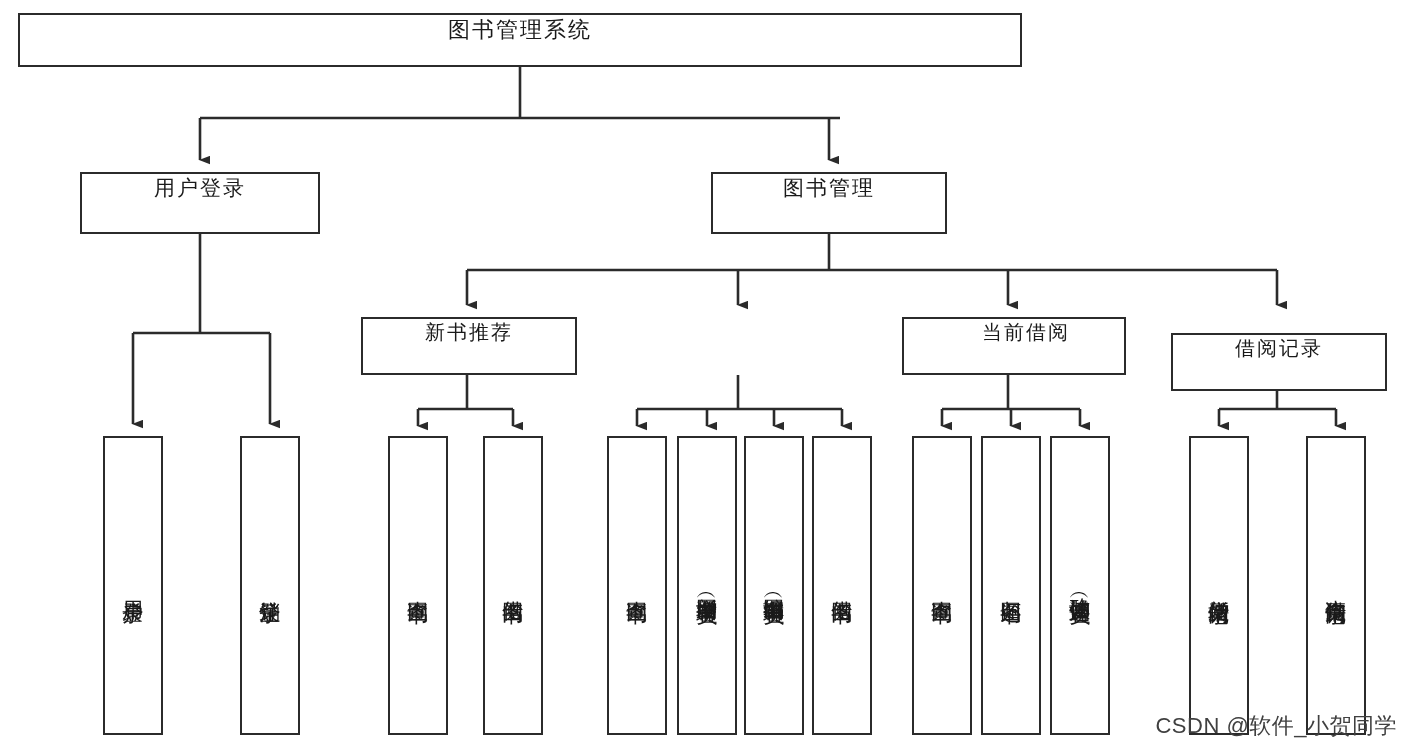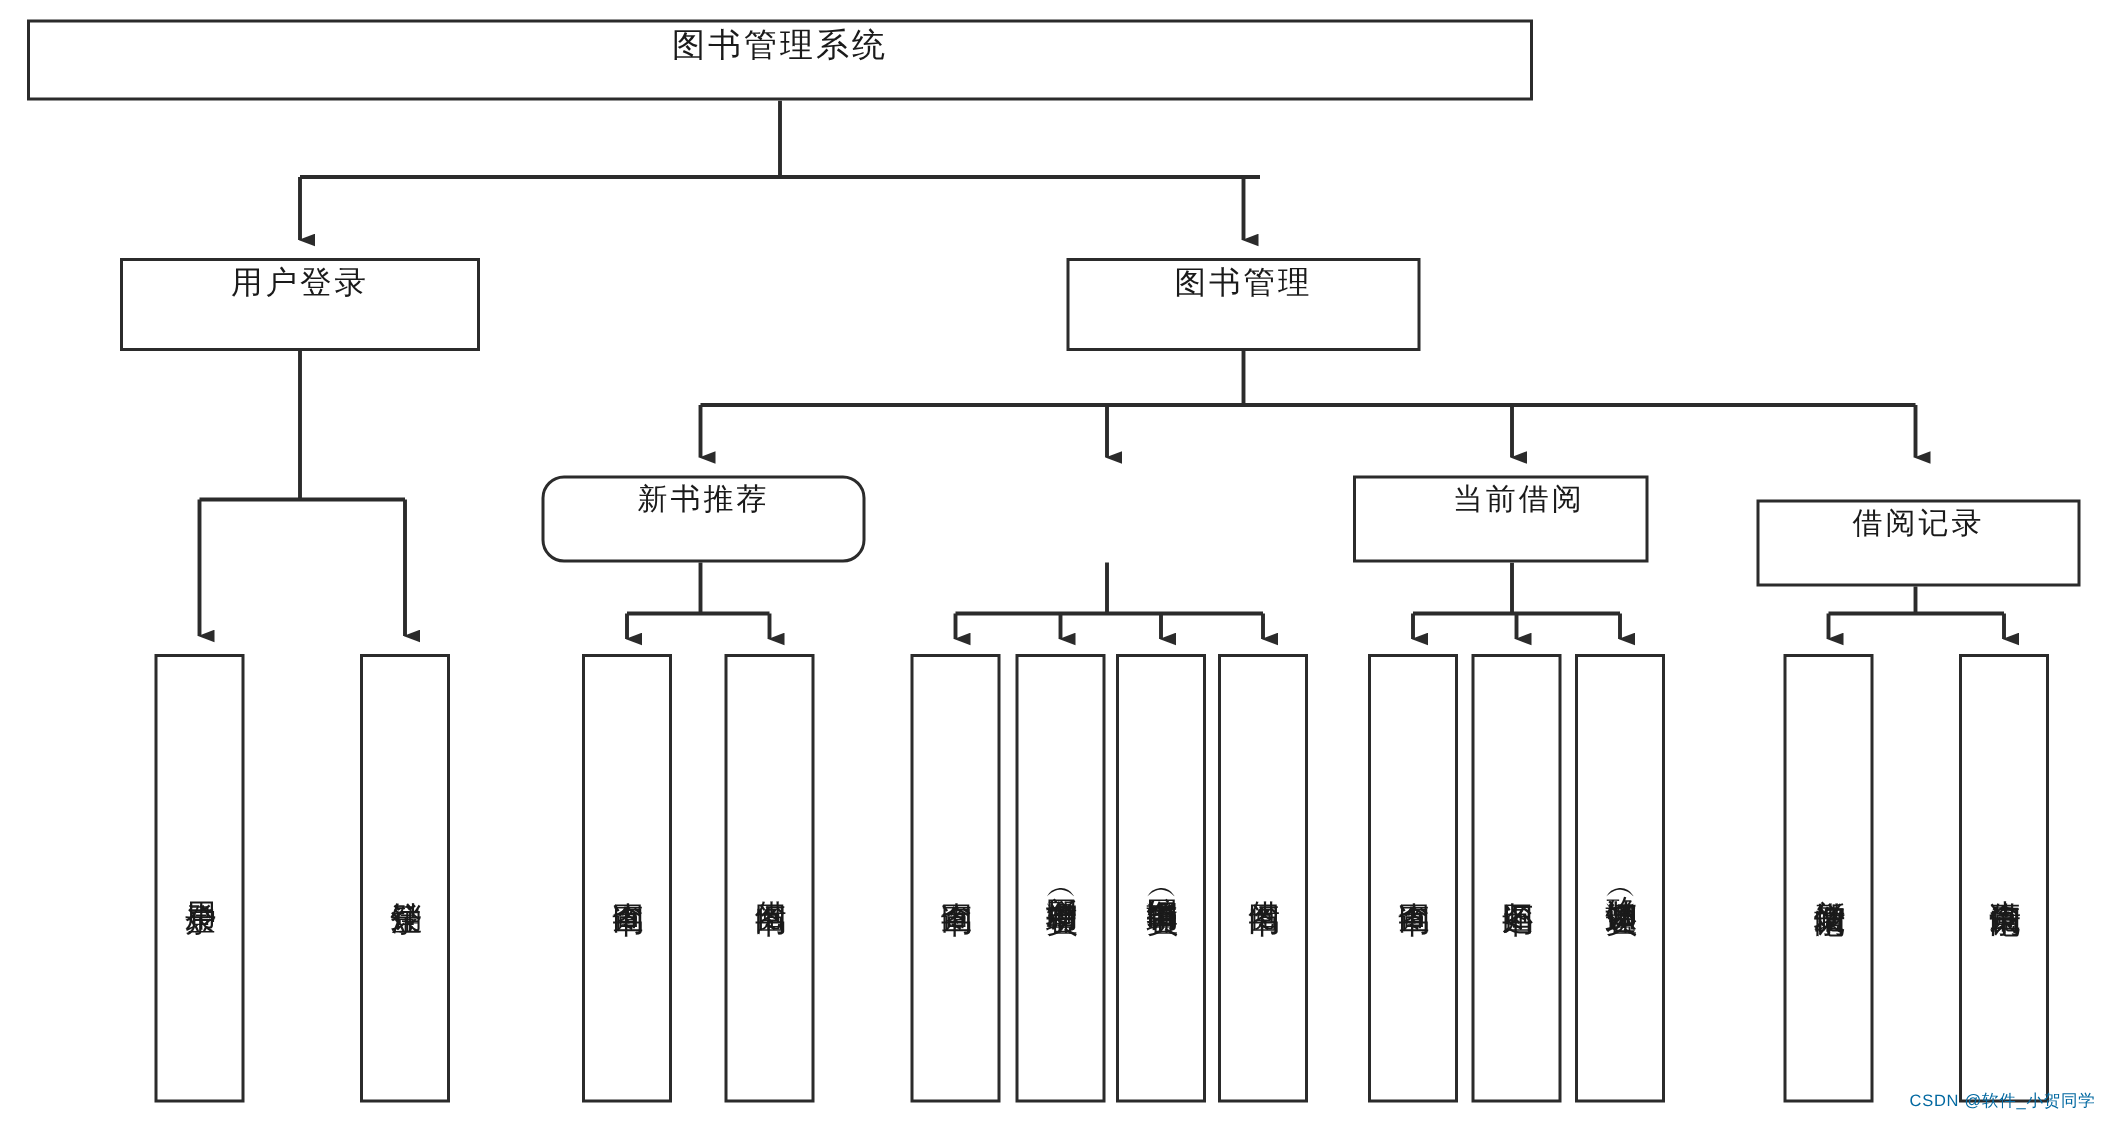"新书推荐" div.node { border-radius: 15px -> none }
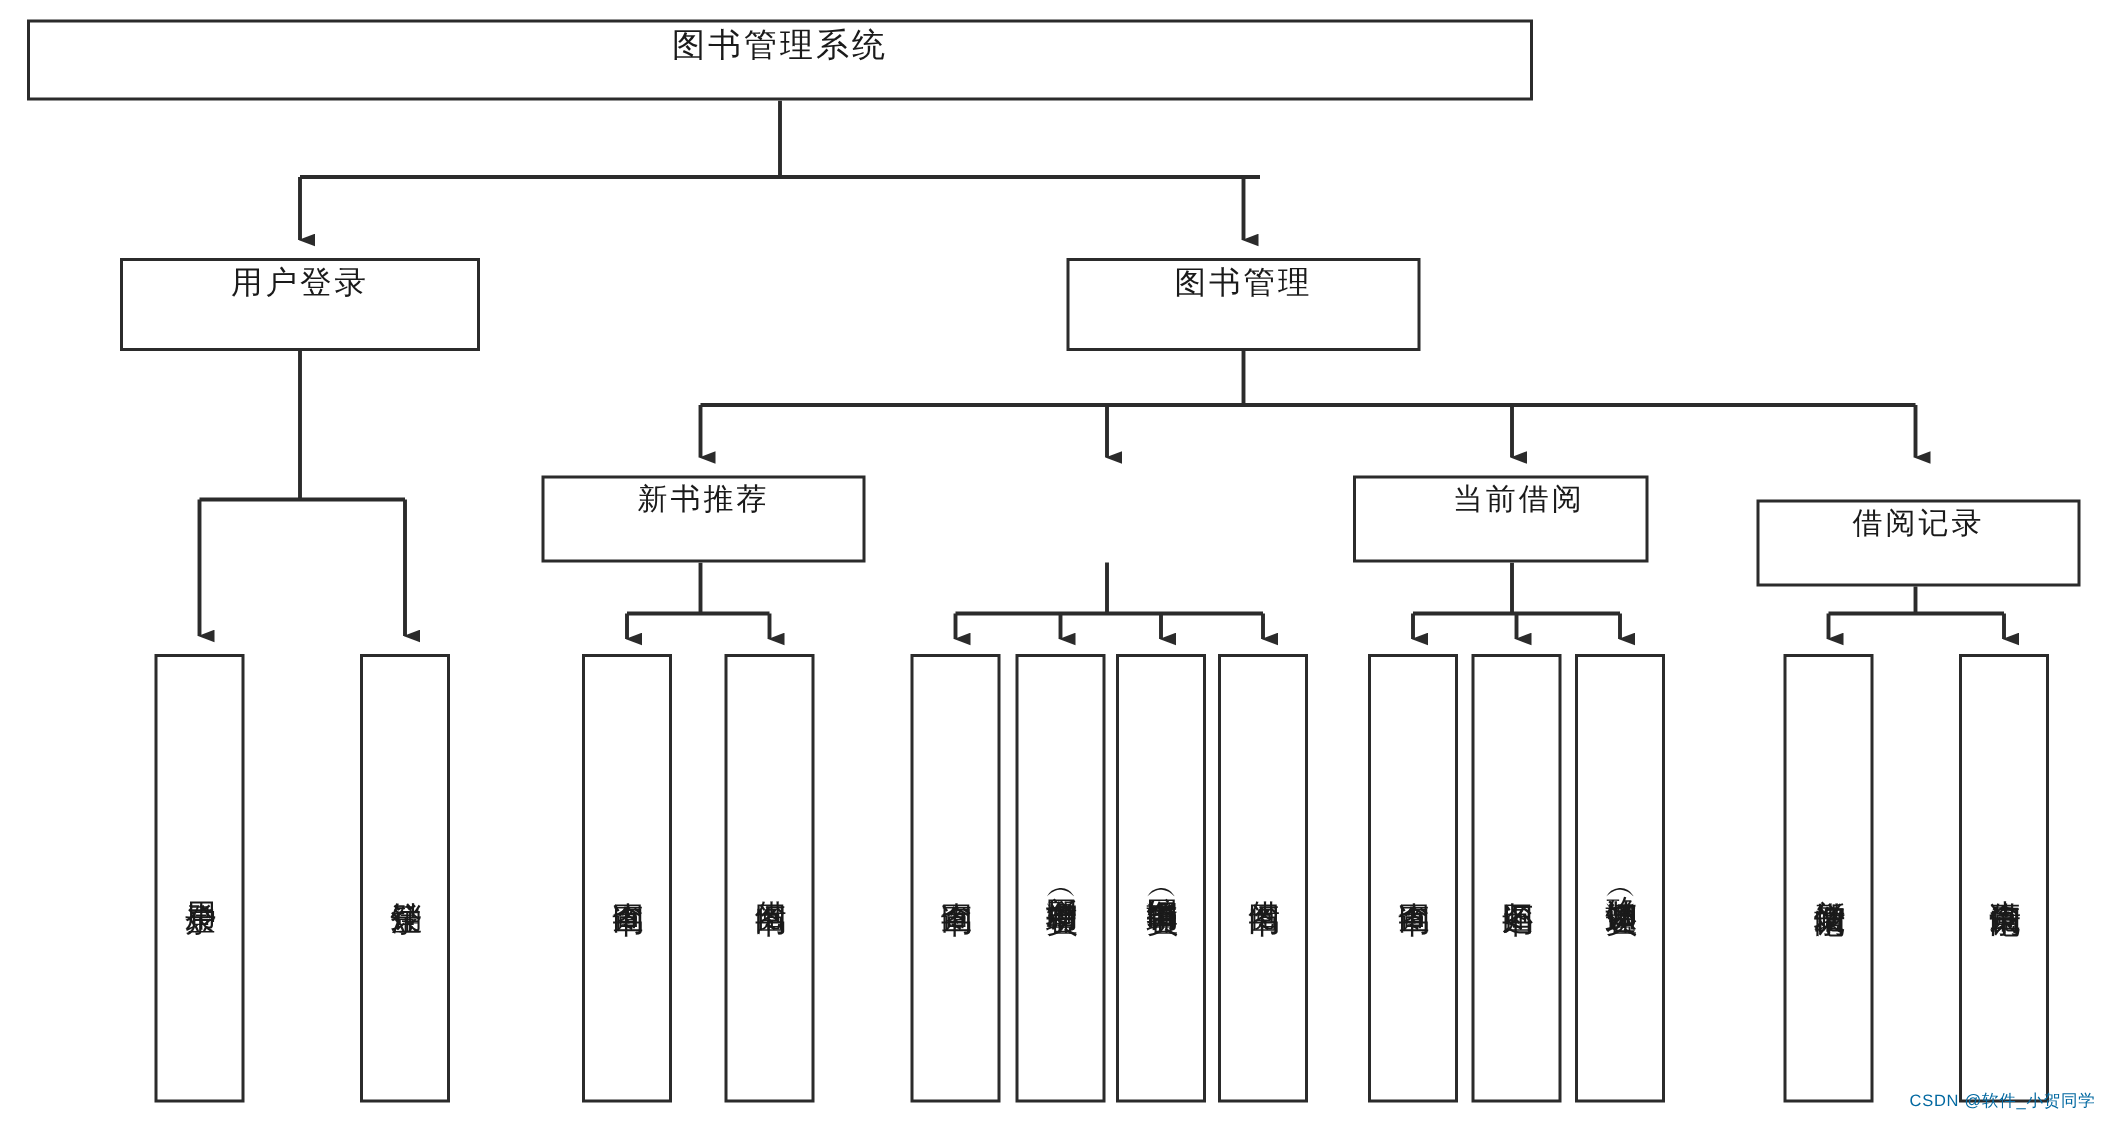"当前借阅" div.node { width: 197px -> 224px }
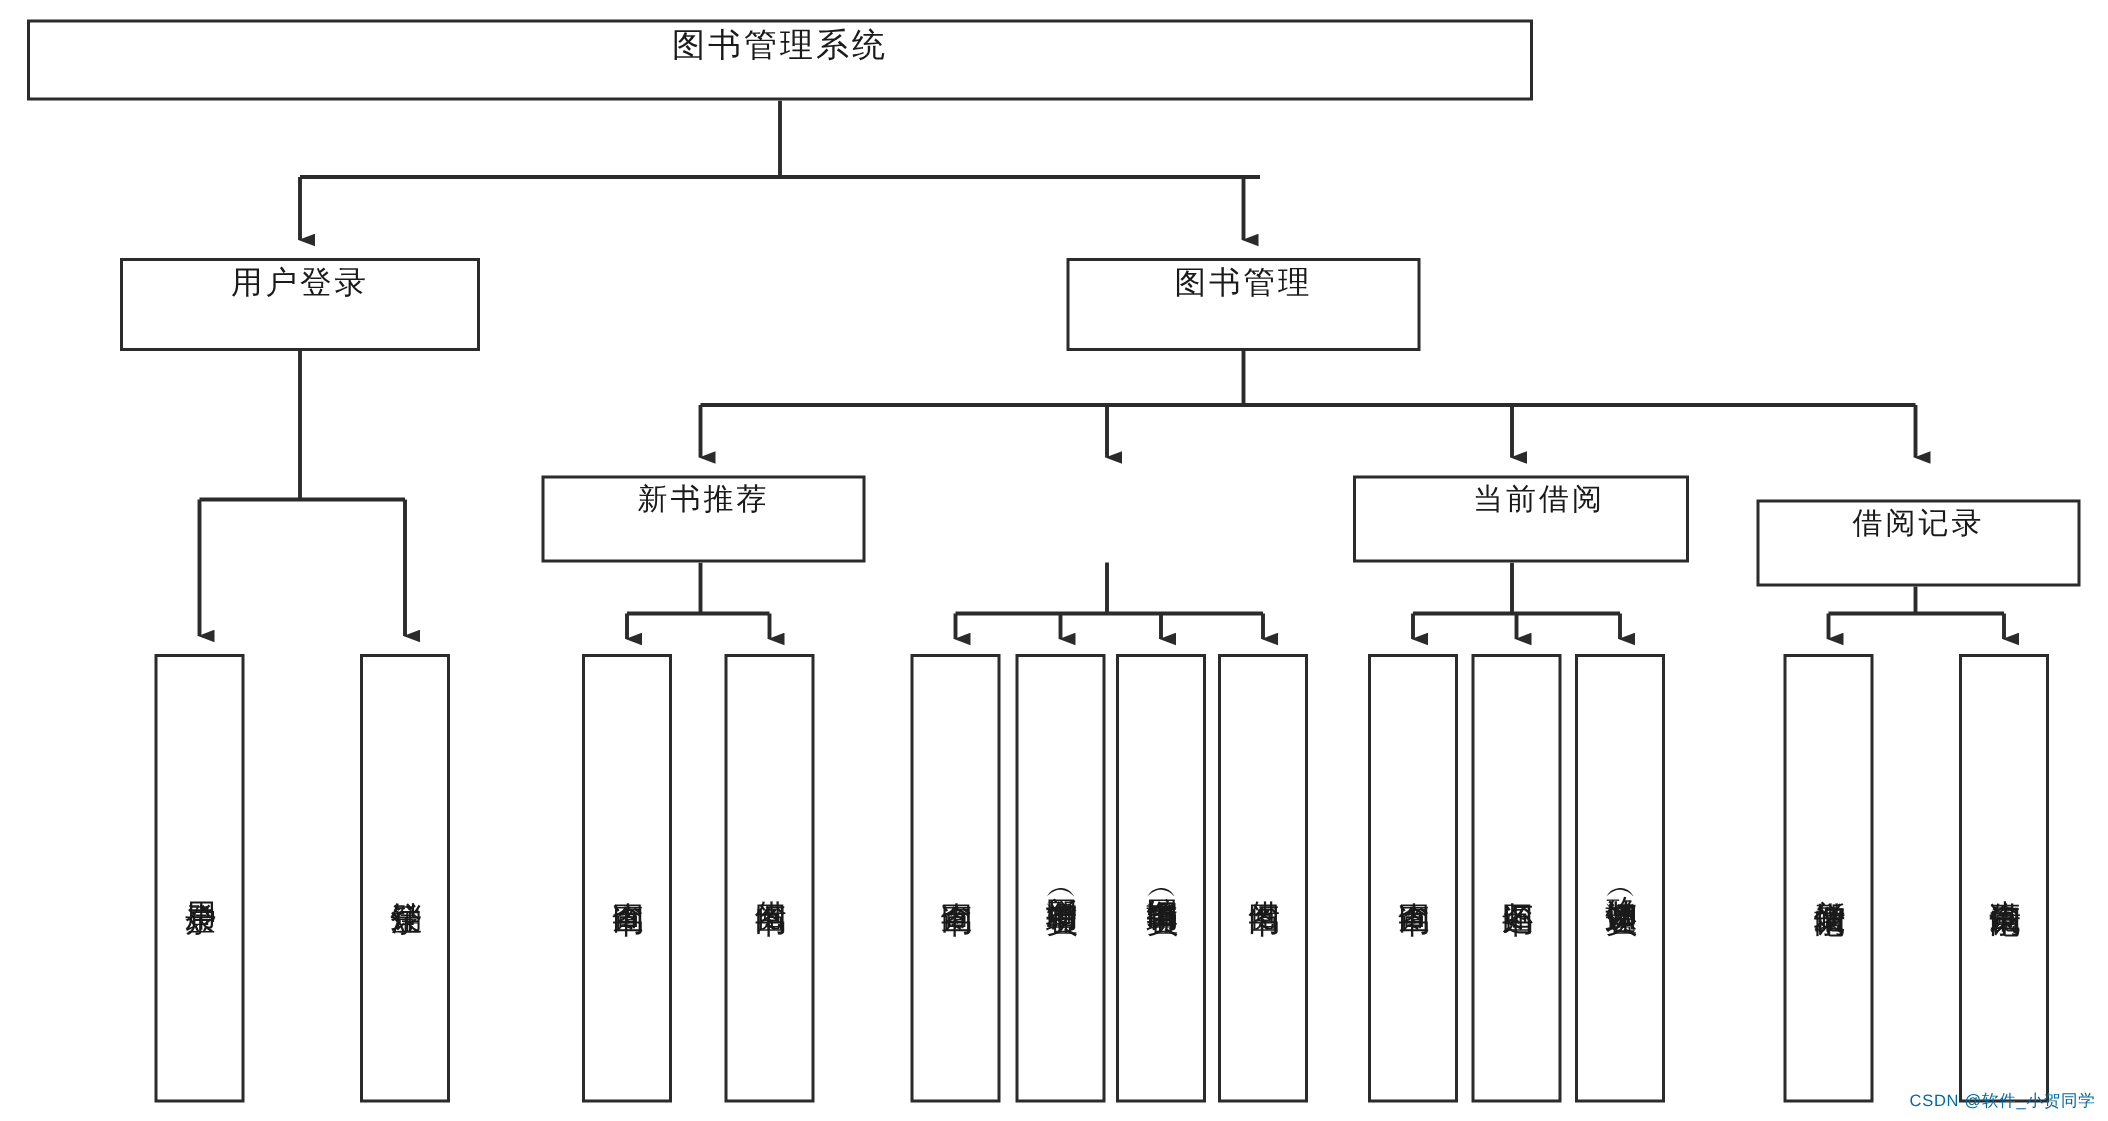"CSDN @软件_小贺同学" #watermark { color: #0369a1 -> #404040; font-size: 11px -> 22px }
